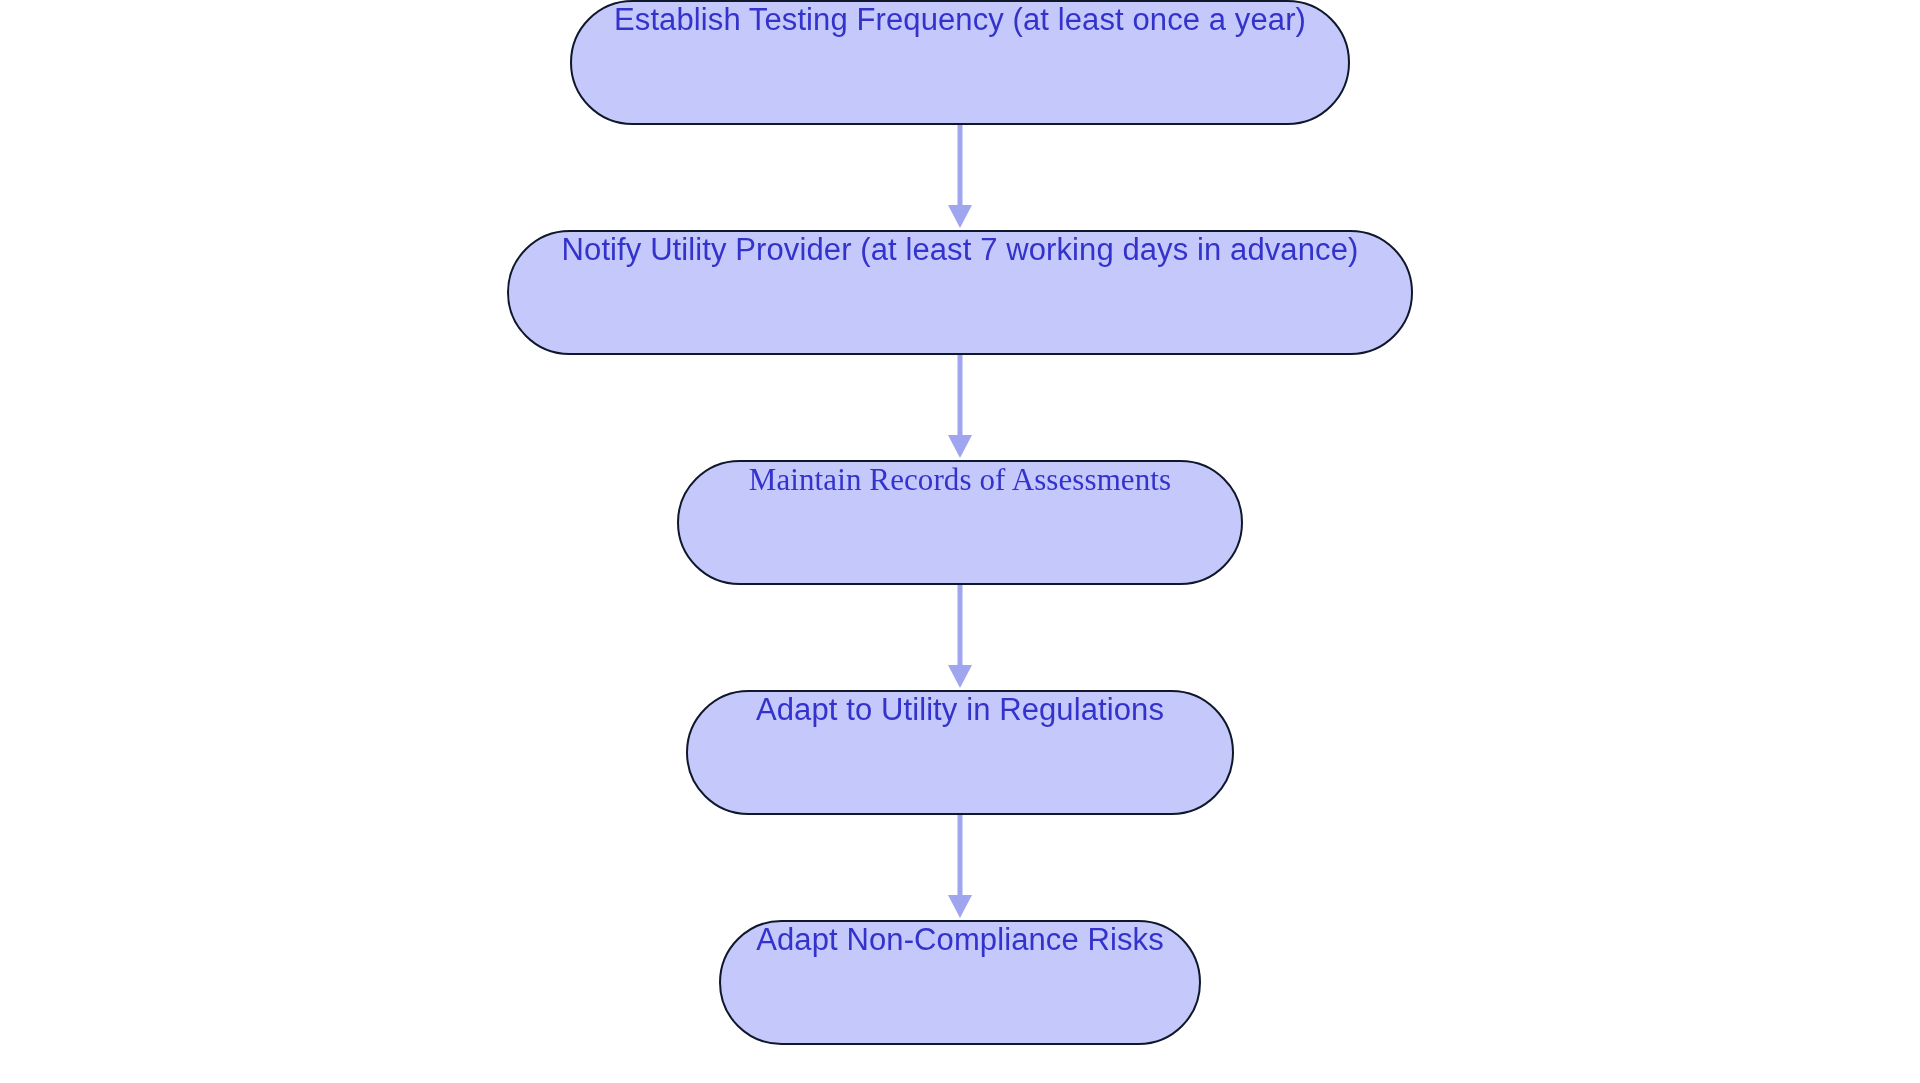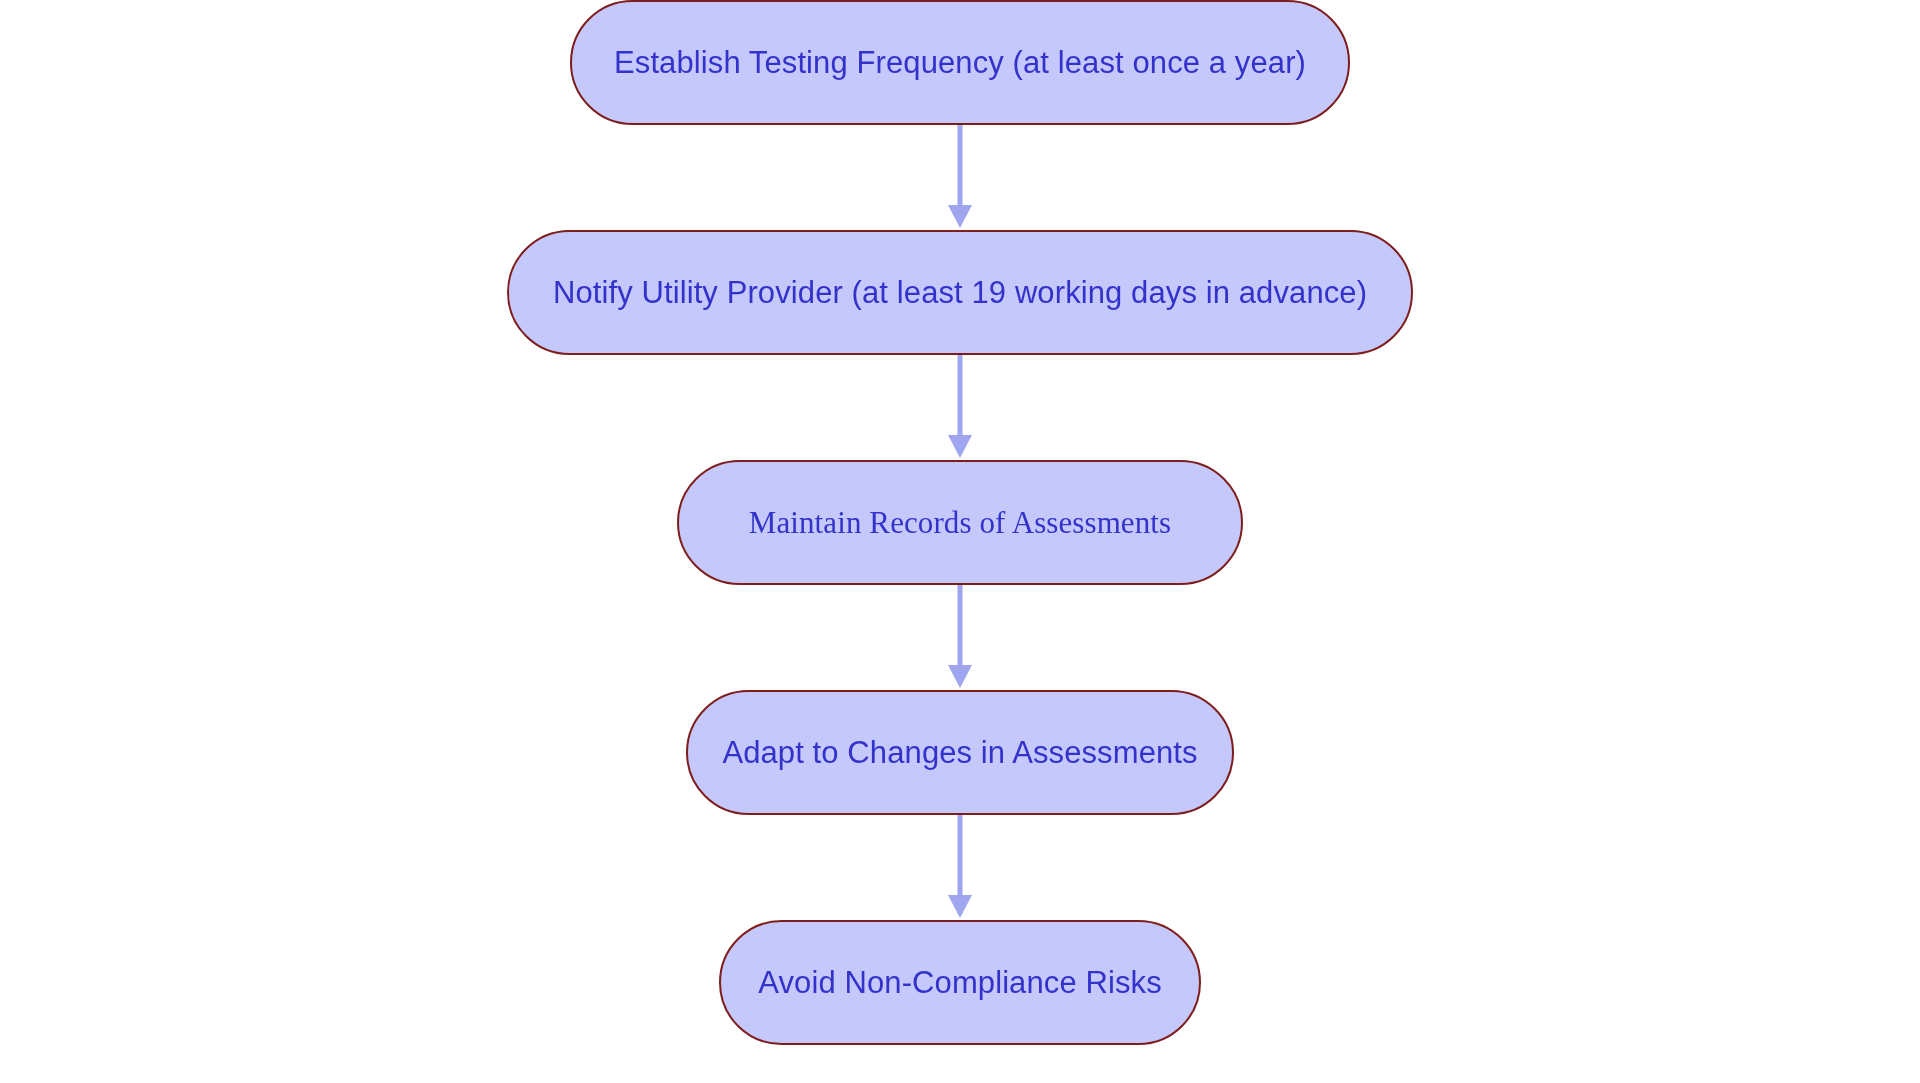"Establish Testing Frequency (at least" .flow-node { align-items: center -> none; border: 2px solid #7f1d1d -> 2px solid #0f172a; padding: 16px 46px -> 0 46px }
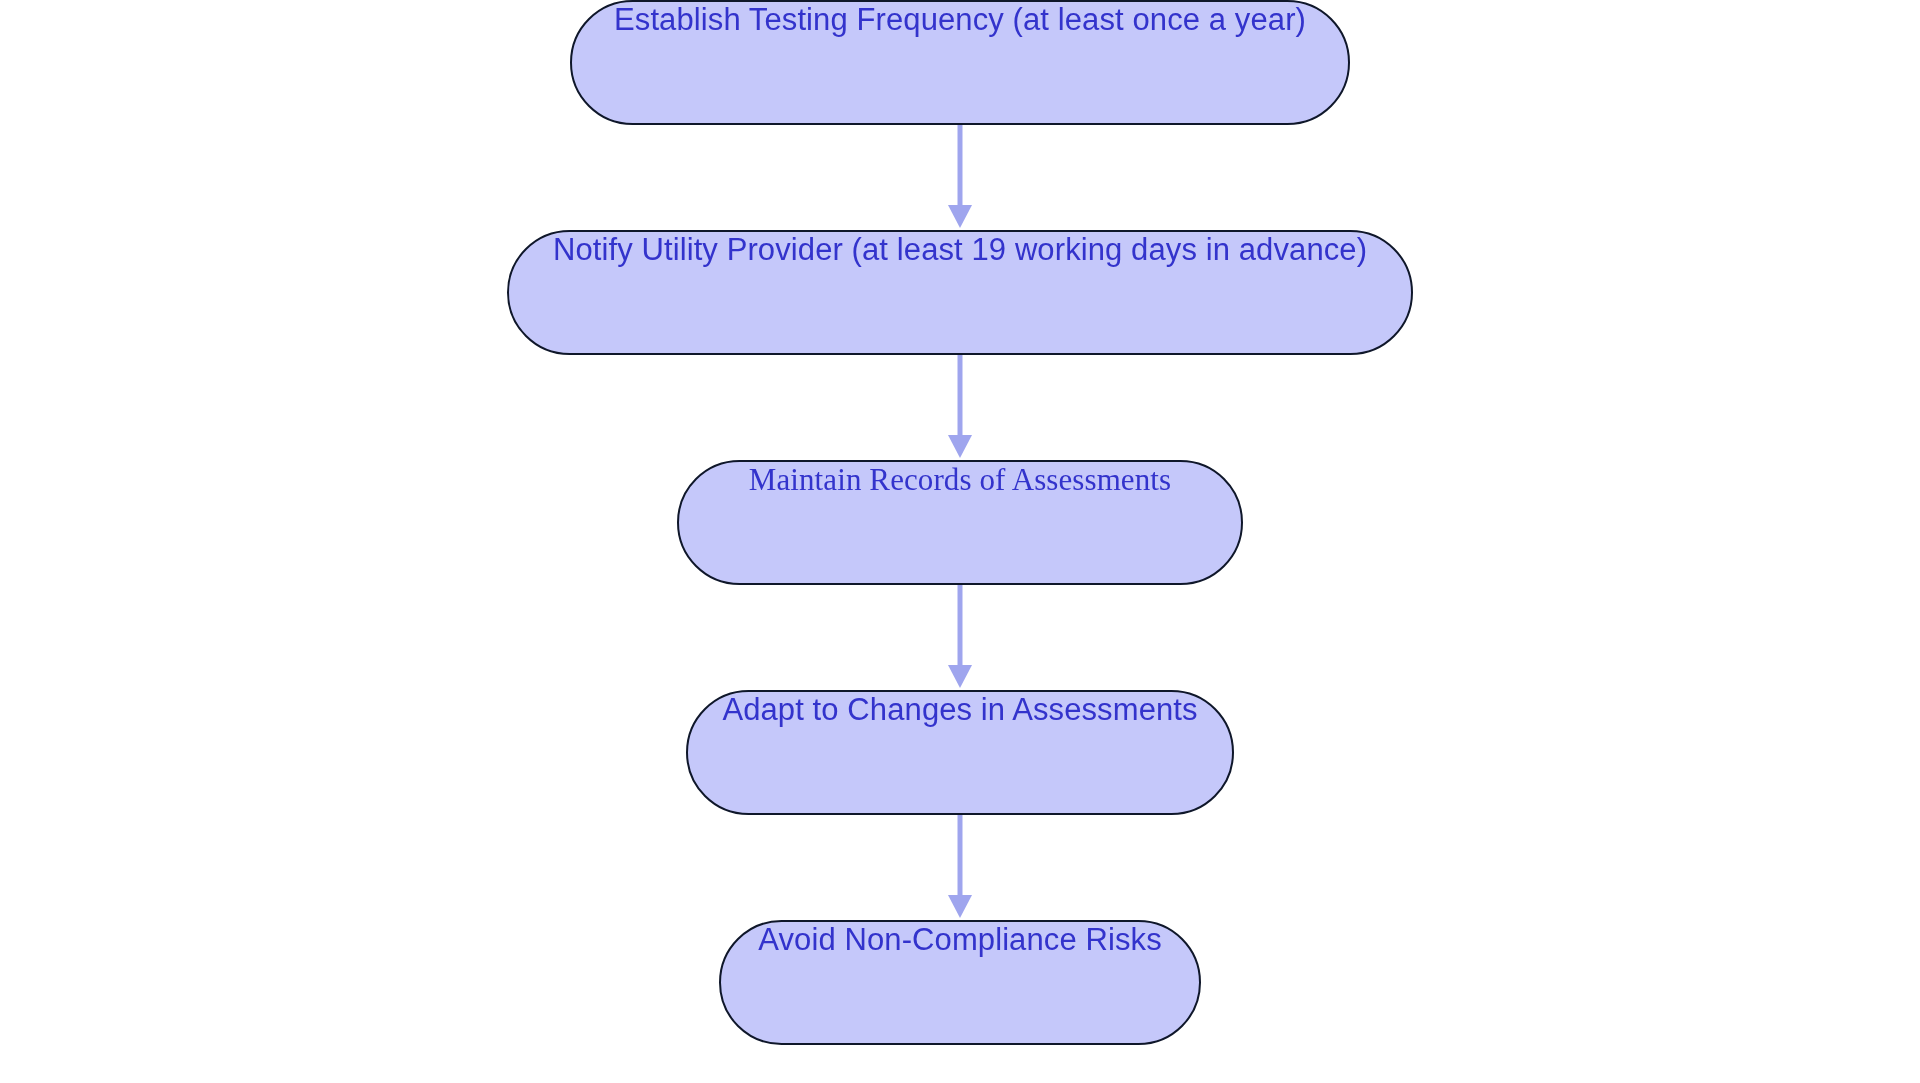"Notify Utility Provider (at least" span.flow-node-label { text: 19 -> 7 }
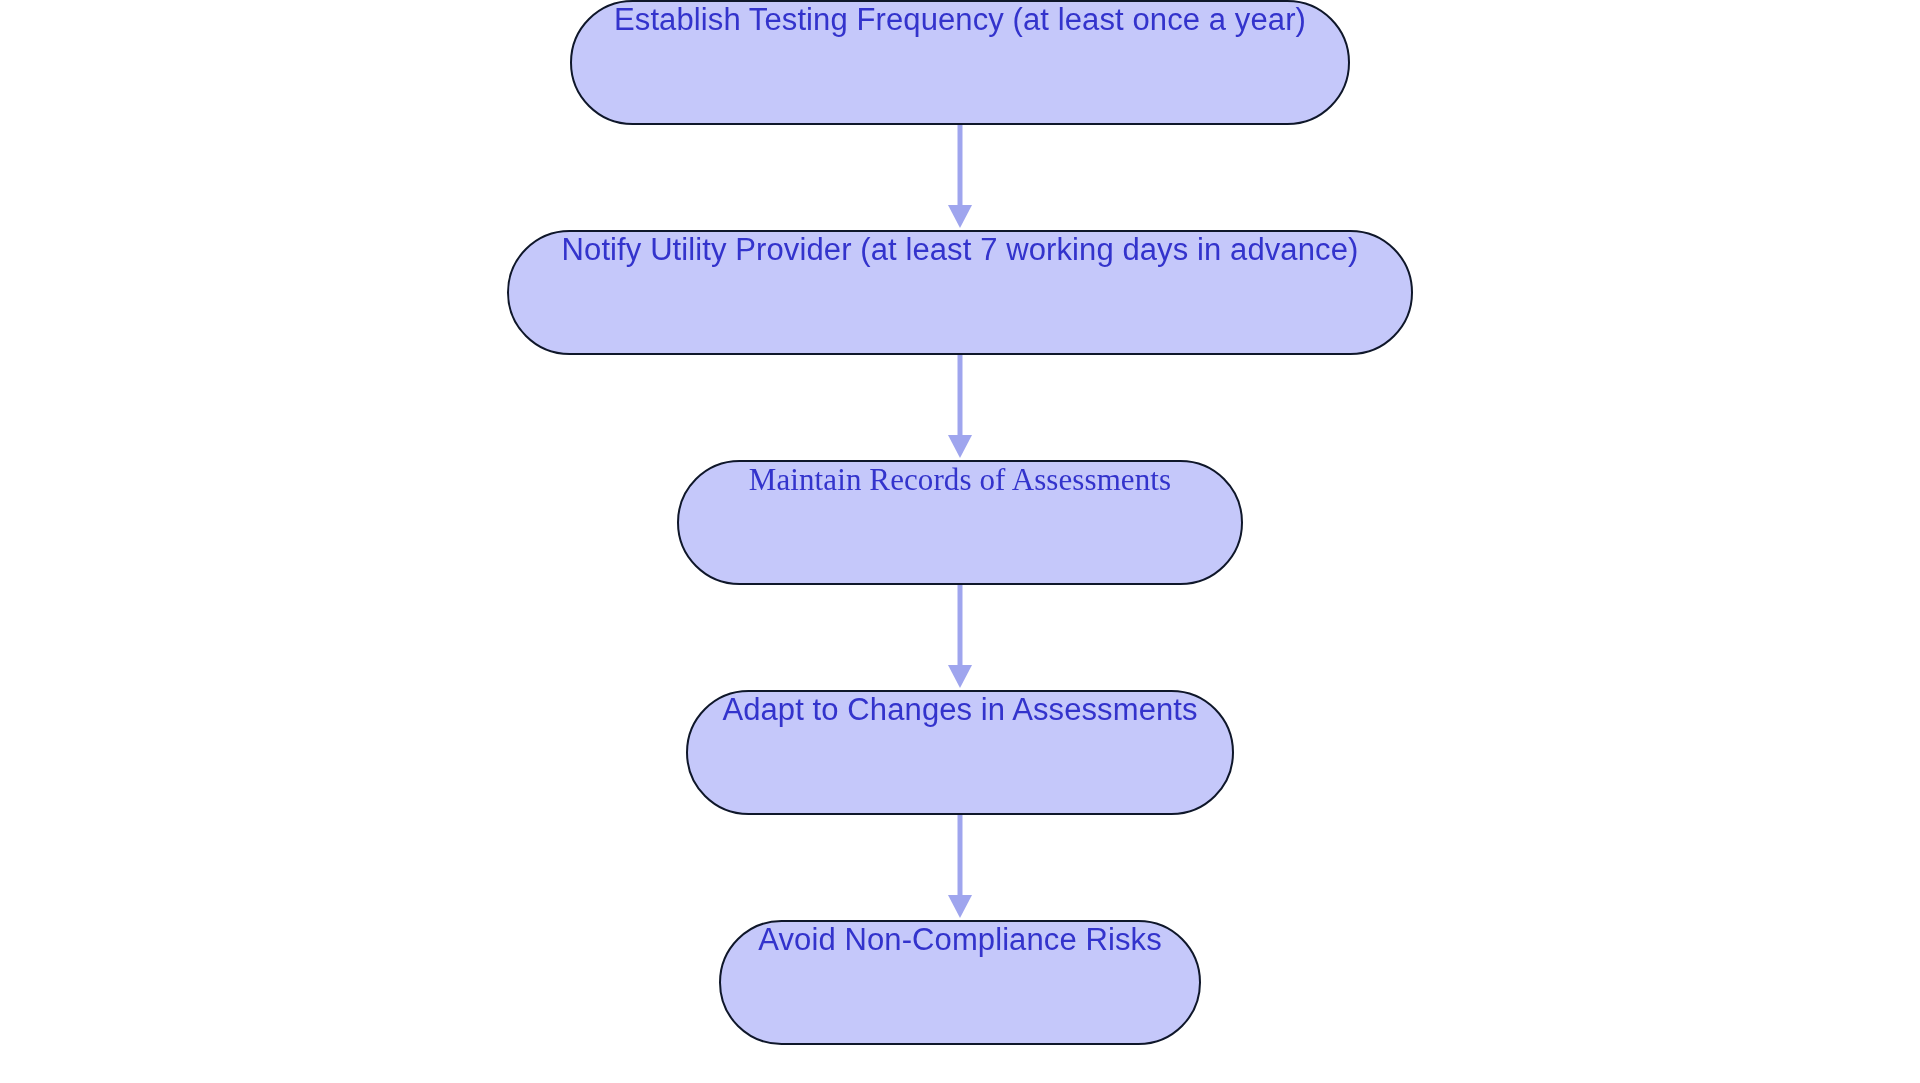"Adapt to Changes in Assessments" span.flow-node-label { text: Changes in Assessments -> Utility in Regulations }
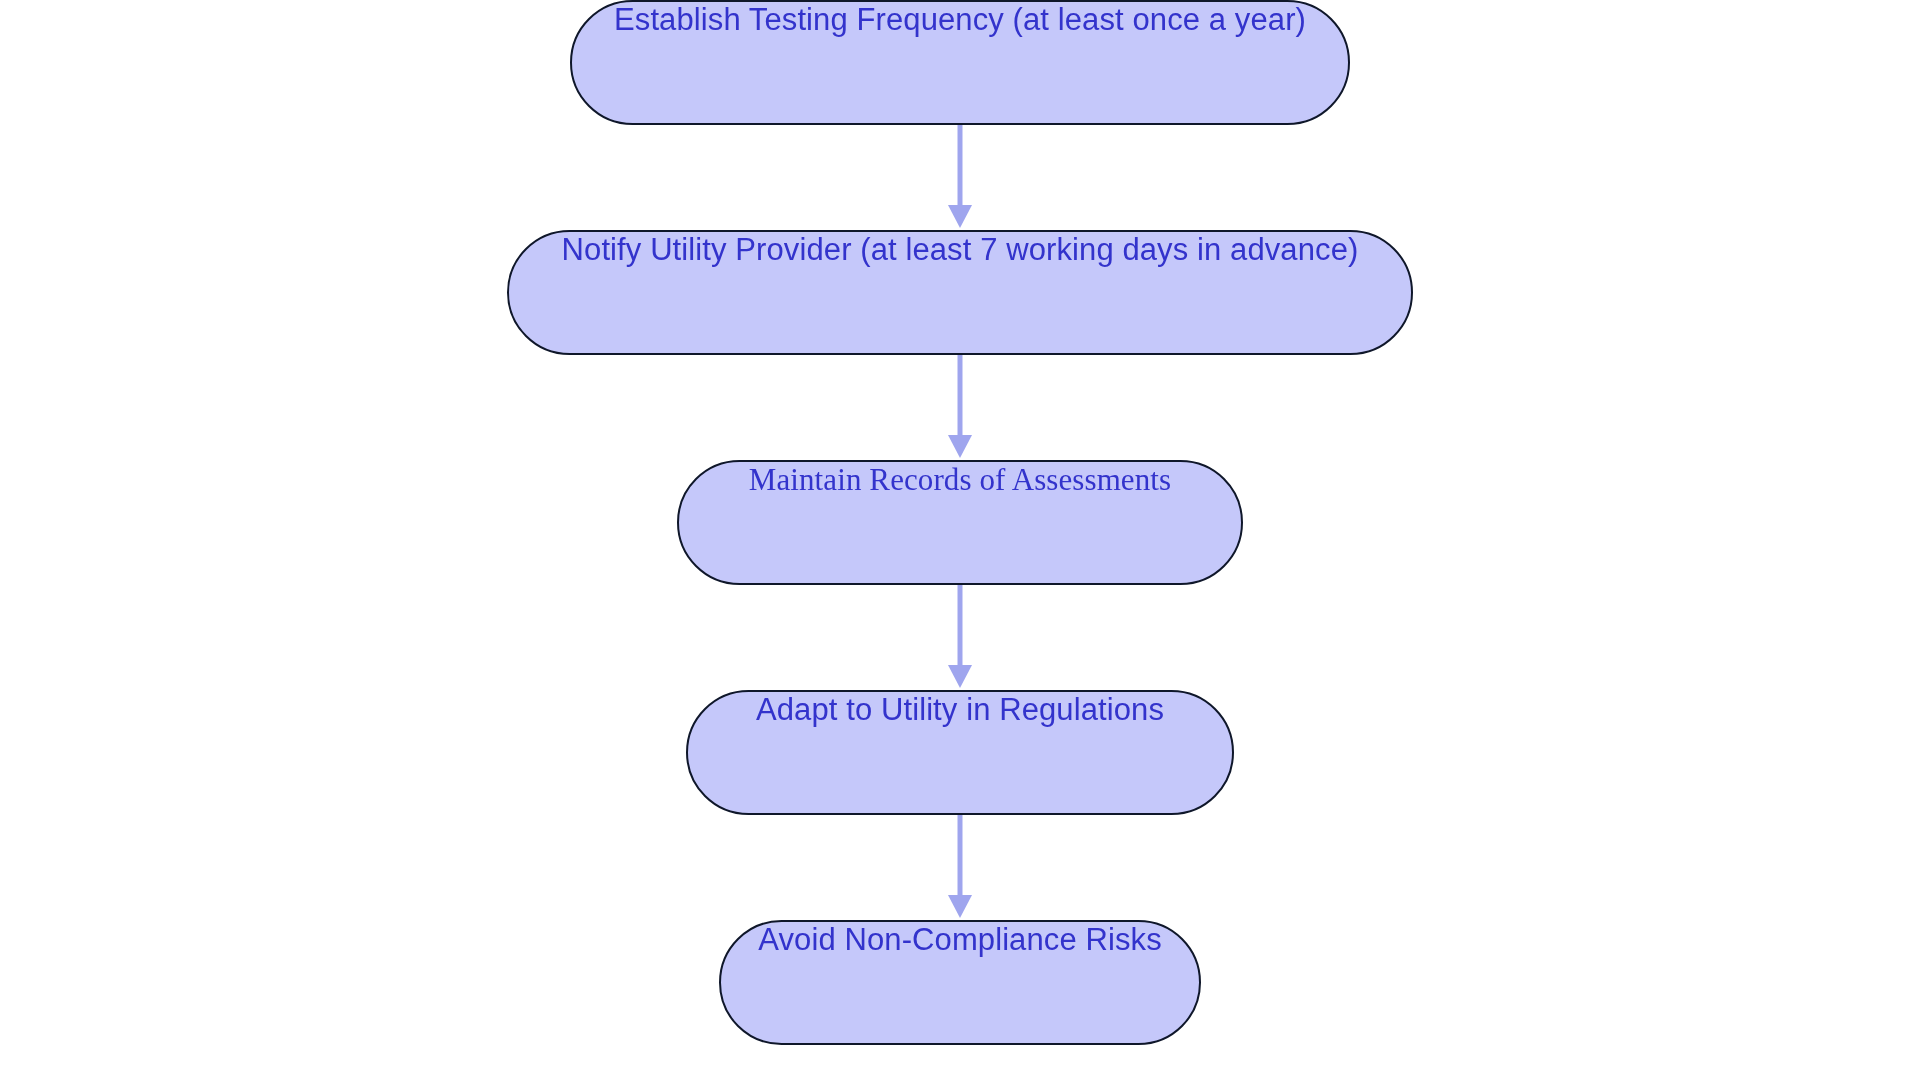"Avoid Non-Compliance Risks" span.flow-node-label { text: Avoid -> Adapt }
